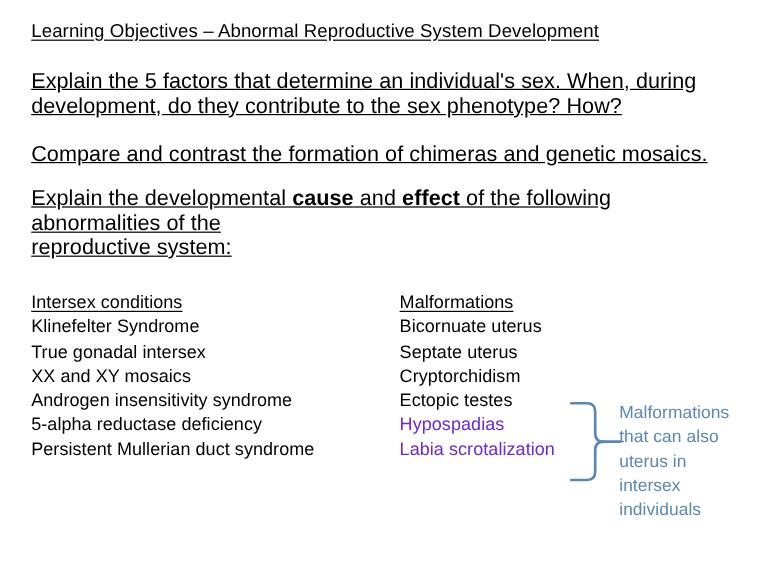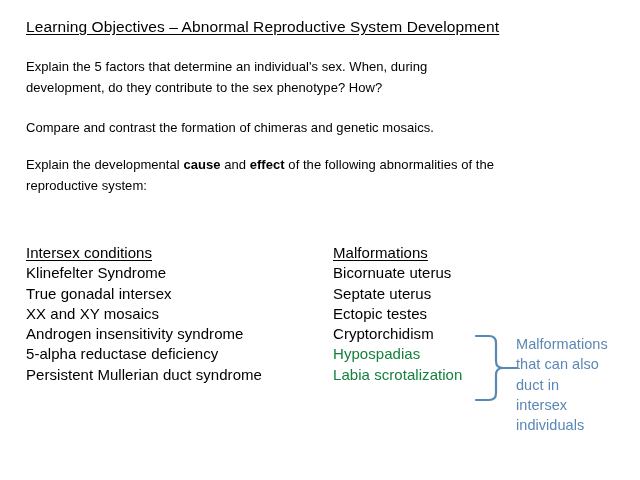"Explain the 5 factors that" .body-block { font-size: 13px -> 18px; text-decoration: none -> underline }
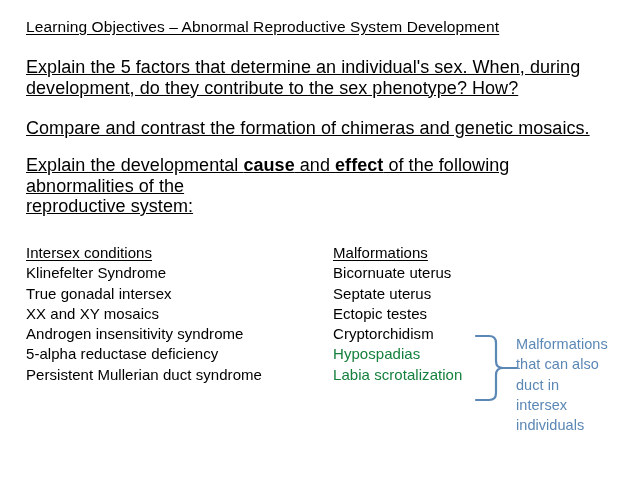"Ectopic testes" div.list-item { order: before "Cryptorchidism" -> after "Cryptorchidism" }
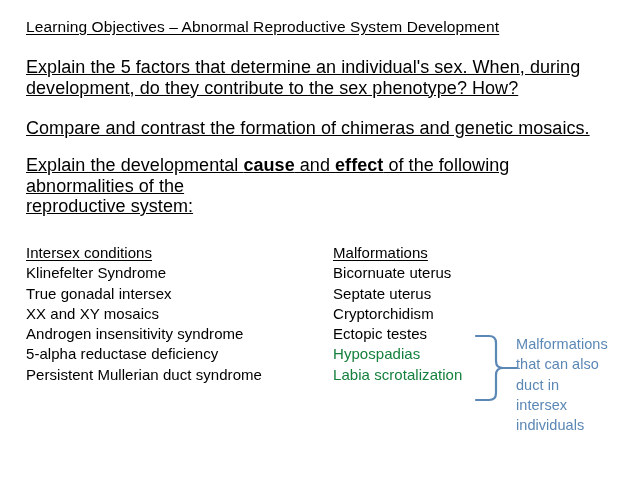"Hypospadias" .list-item.accent { color: #15803d -> #6d28d9 }
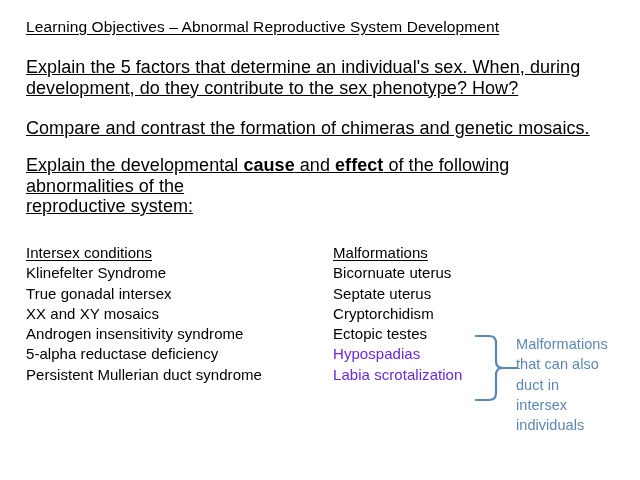"duct in" div.ann-line { text: duct -> uterus }
